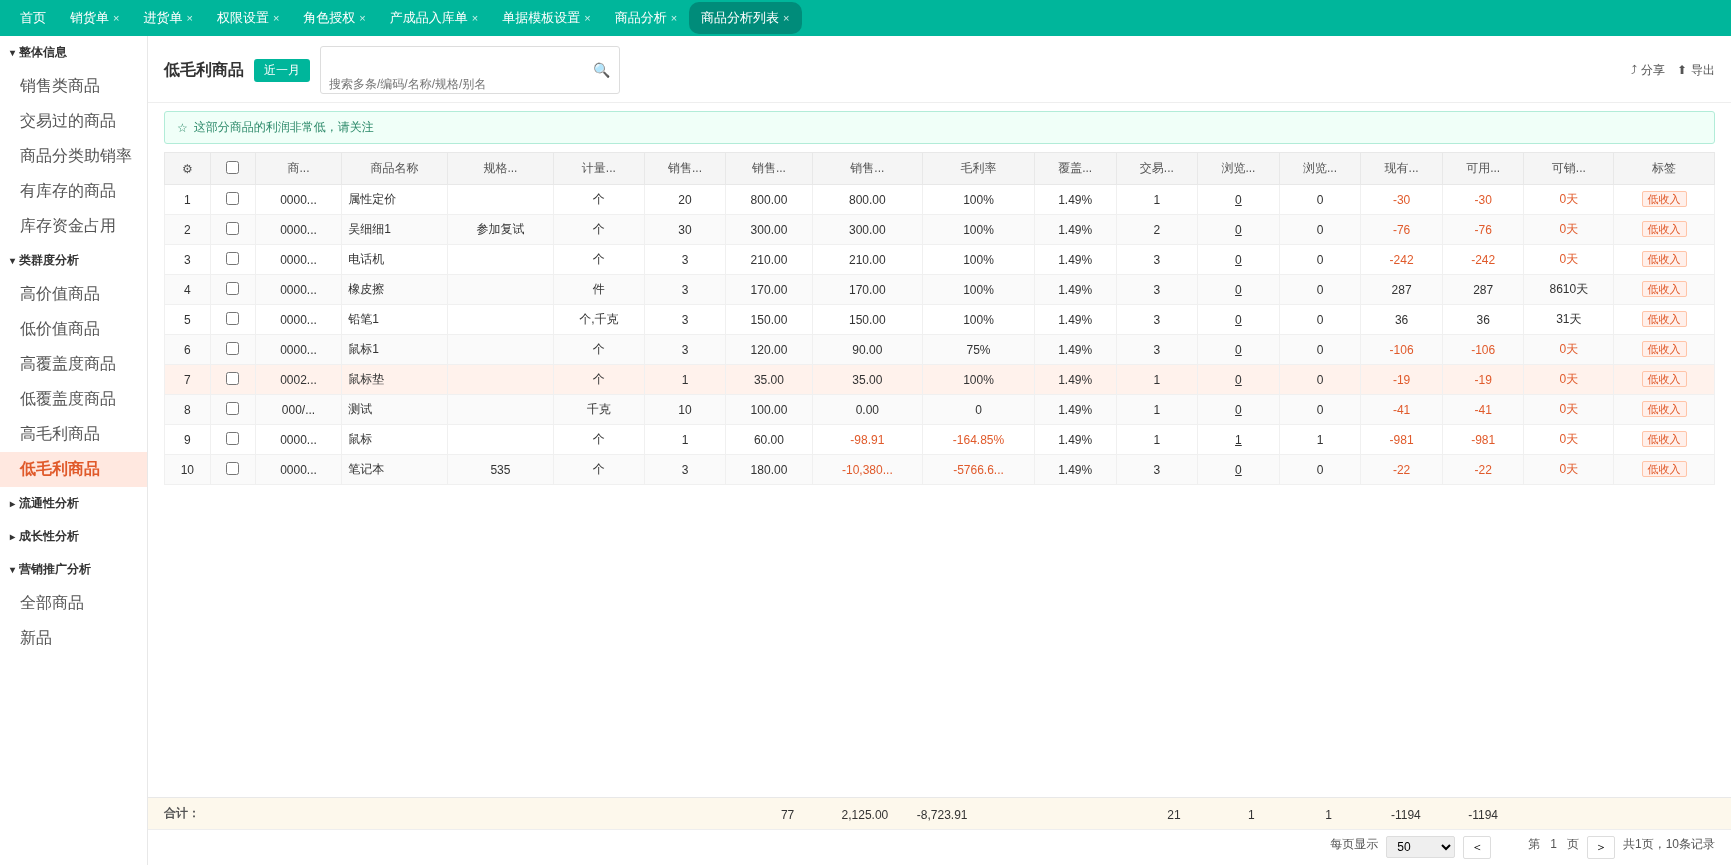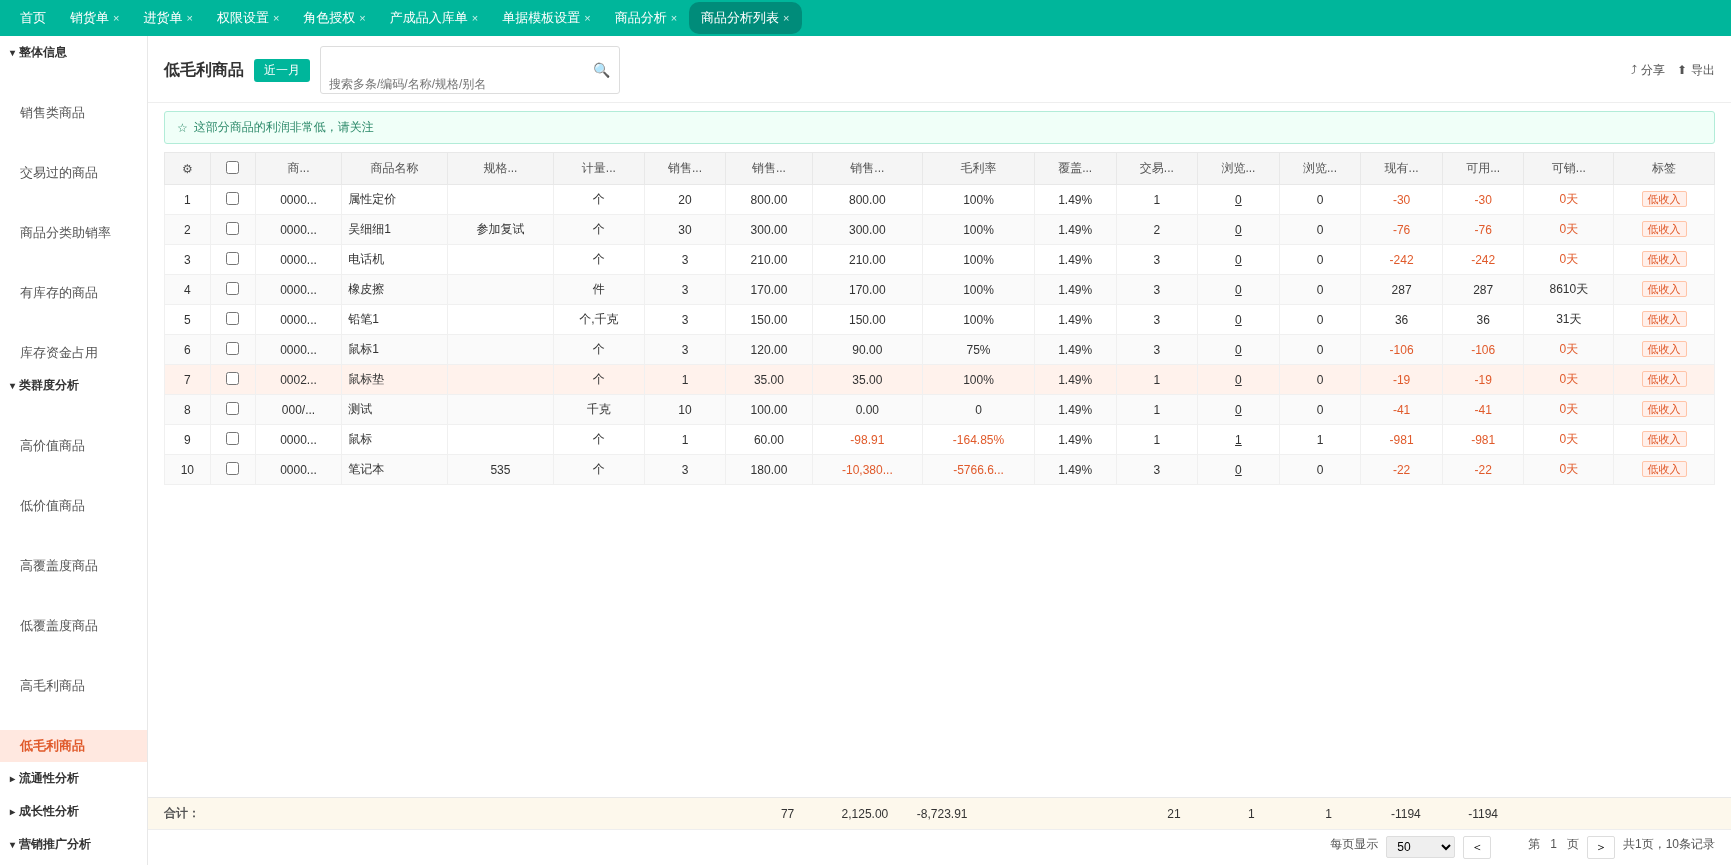"销售类商品" .sidebar-item { font-size: 13px -> 16px; margin-top: 28px -> none }
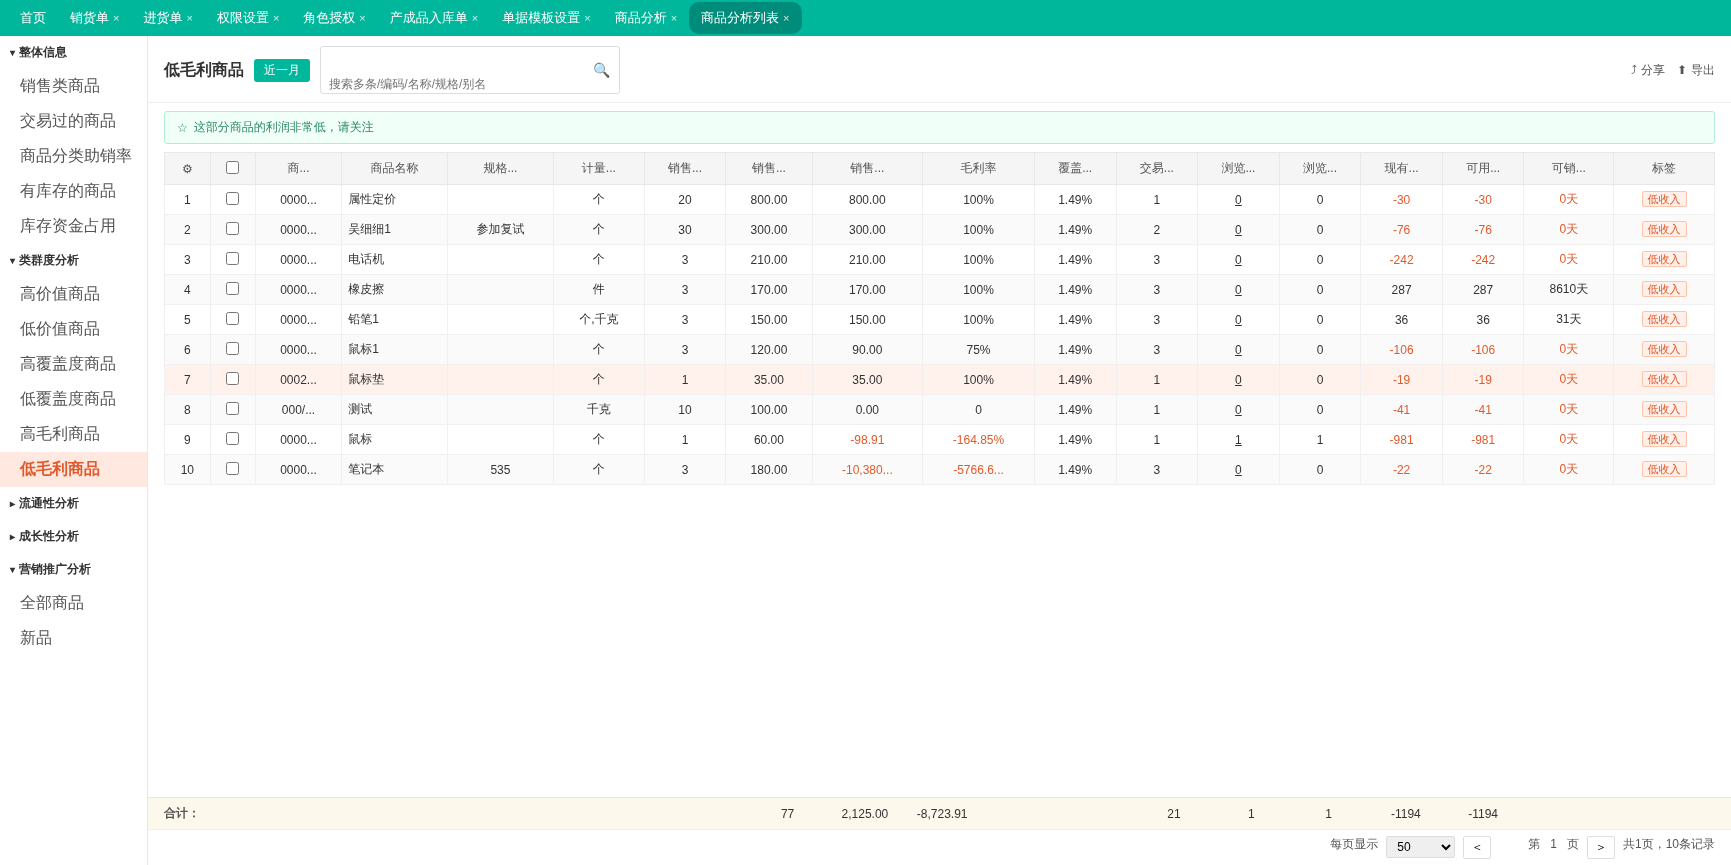"合计：" .footer-totals { align-items: center -> flex-end }
